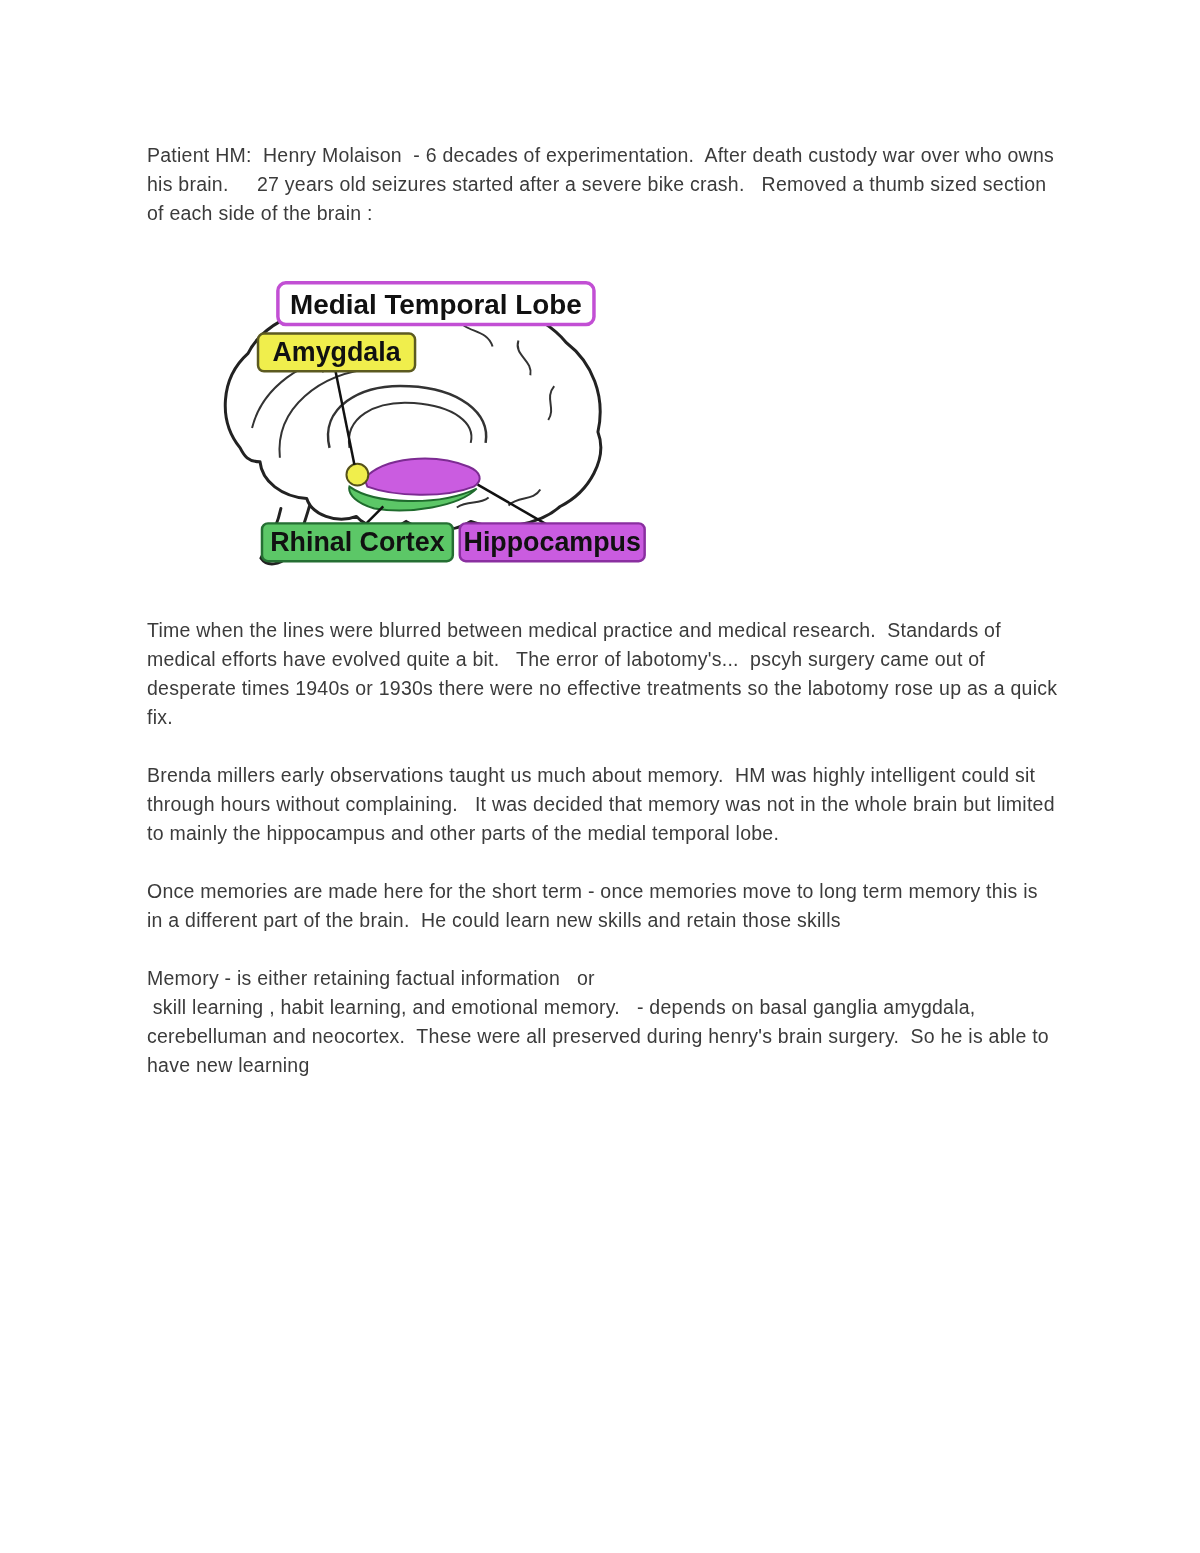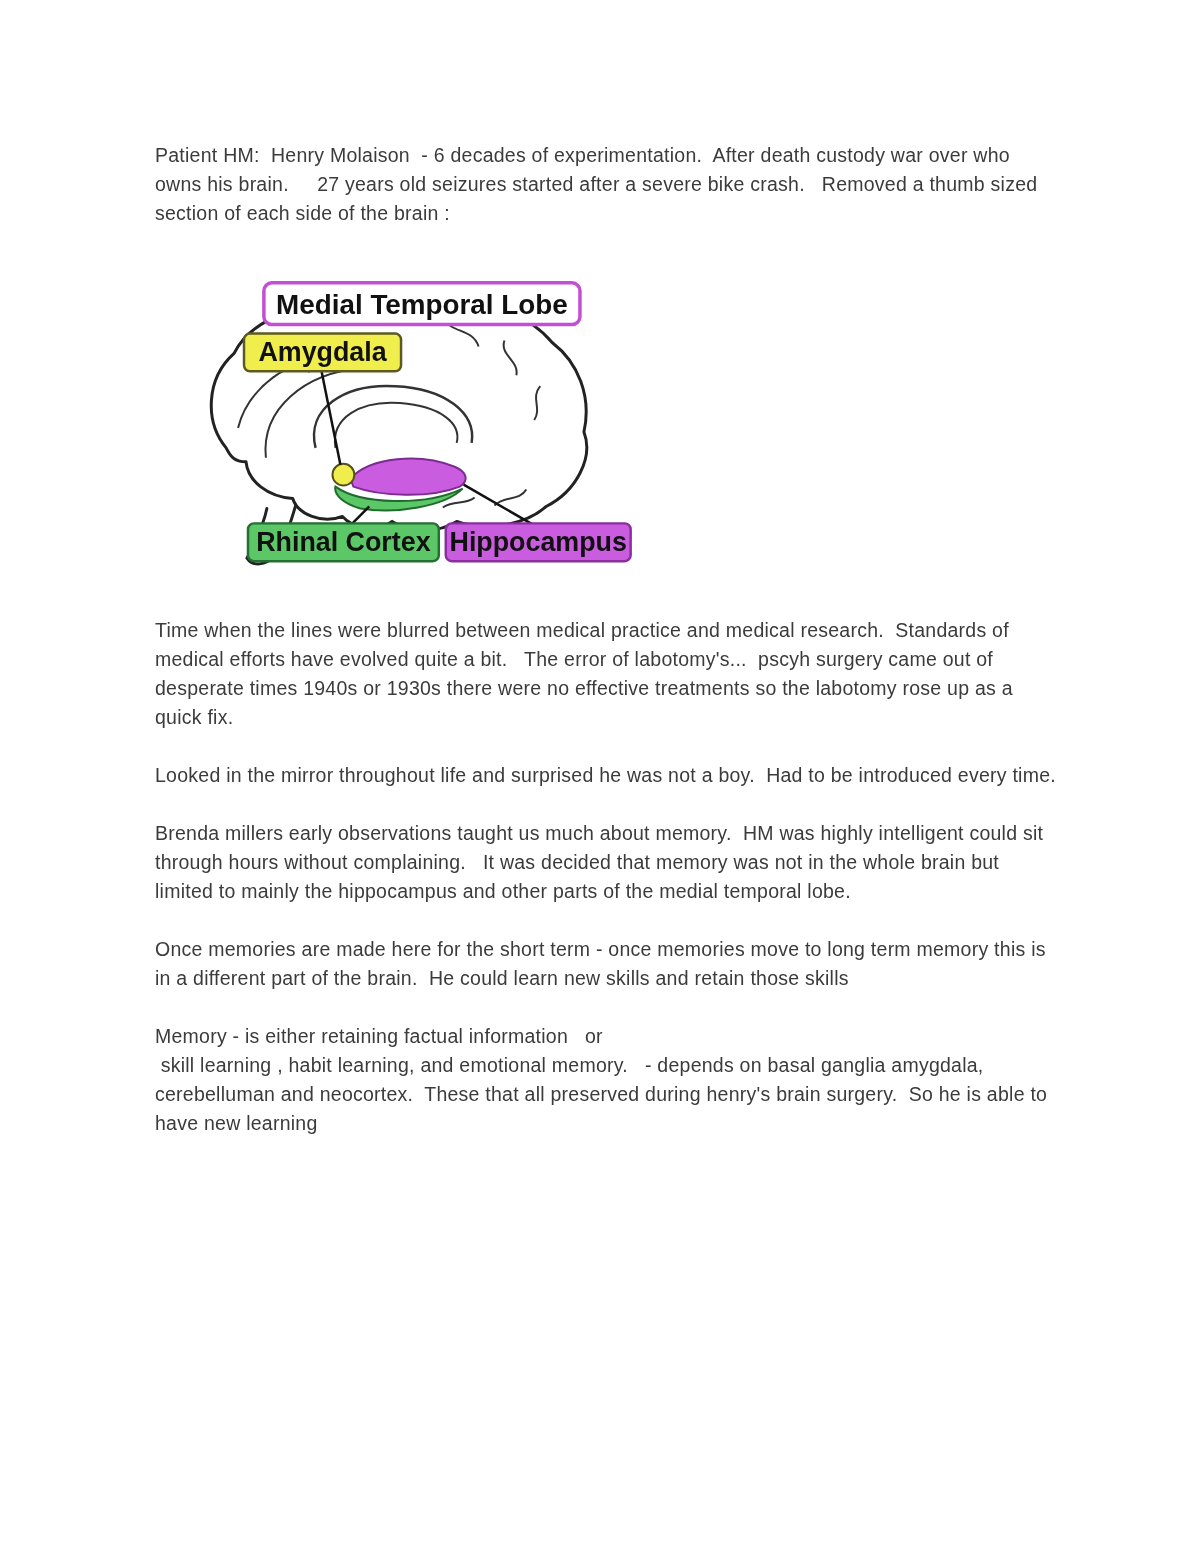"Patient HM: Henry Molaison -" .para { margin: 0 0 29px 12px -> 0 0 29px 4px }
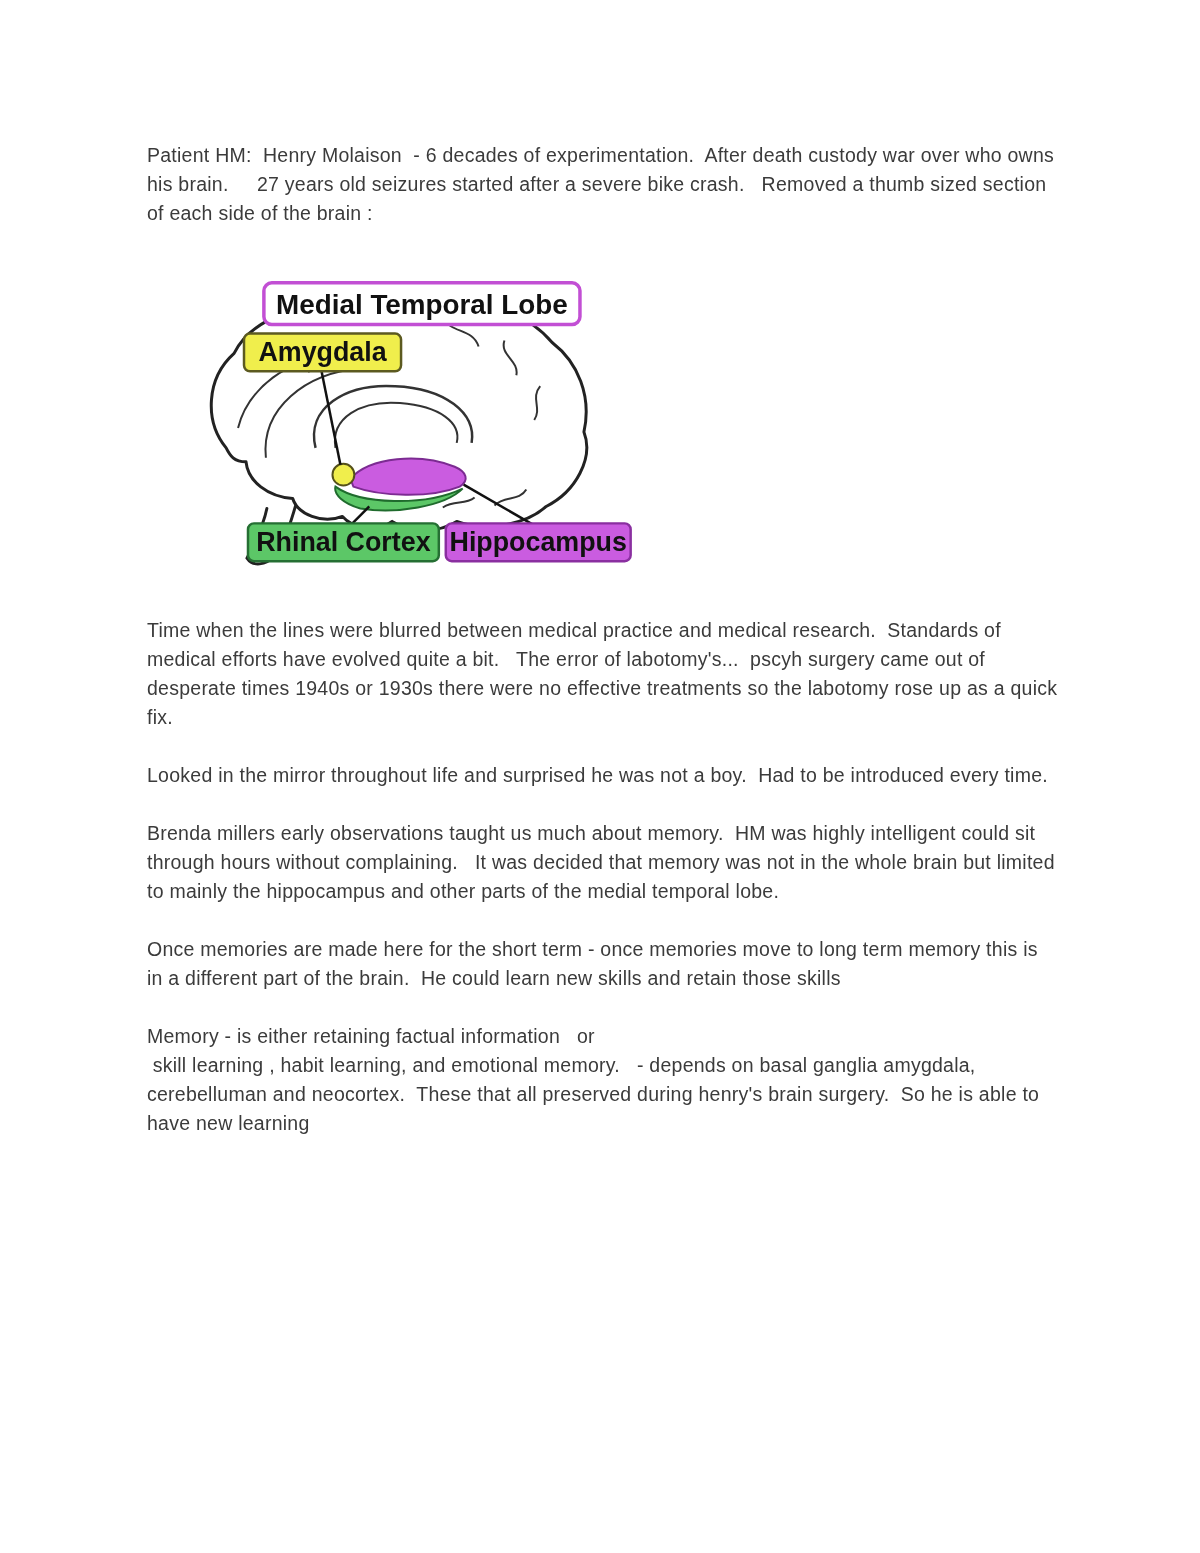"Medial Temporal Lobe" .figure { flex-direction: column -> none }
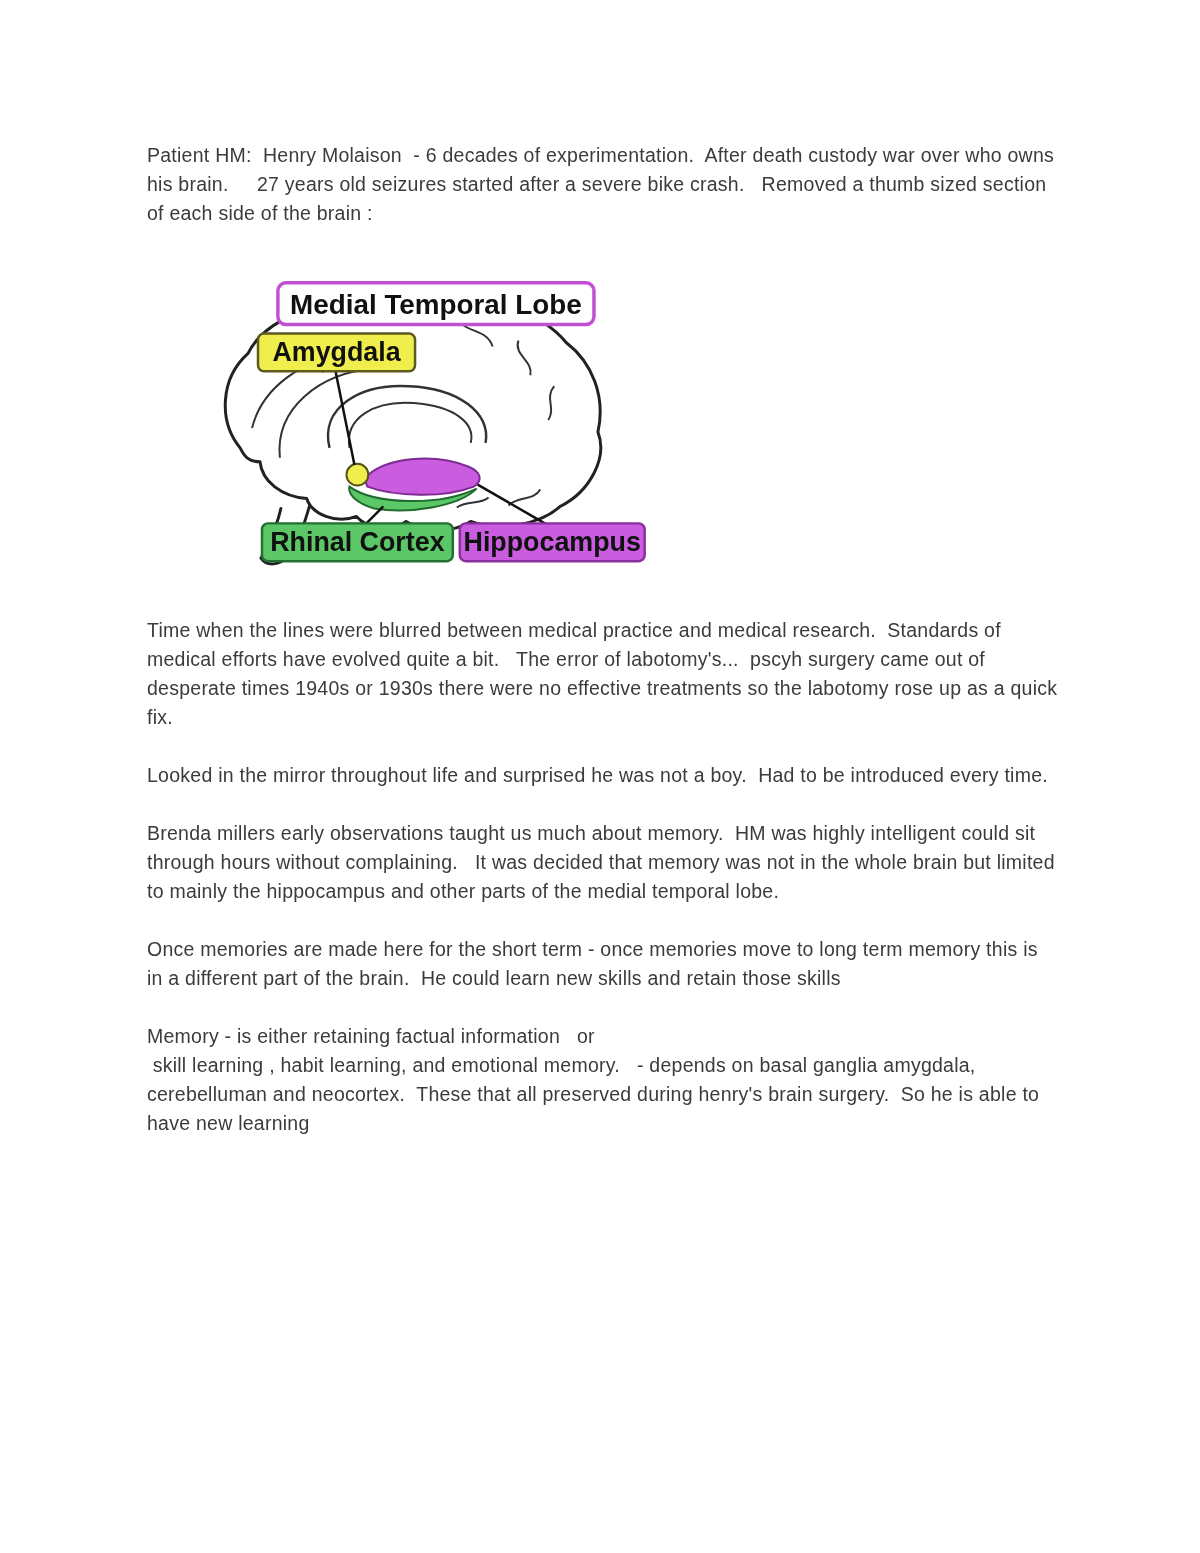"Looked in the mirror throughout" p.para { html: <p>Looked in the mirror throughout life and surprised he was not a boy. Had to be introduced every time.</p> -> none }
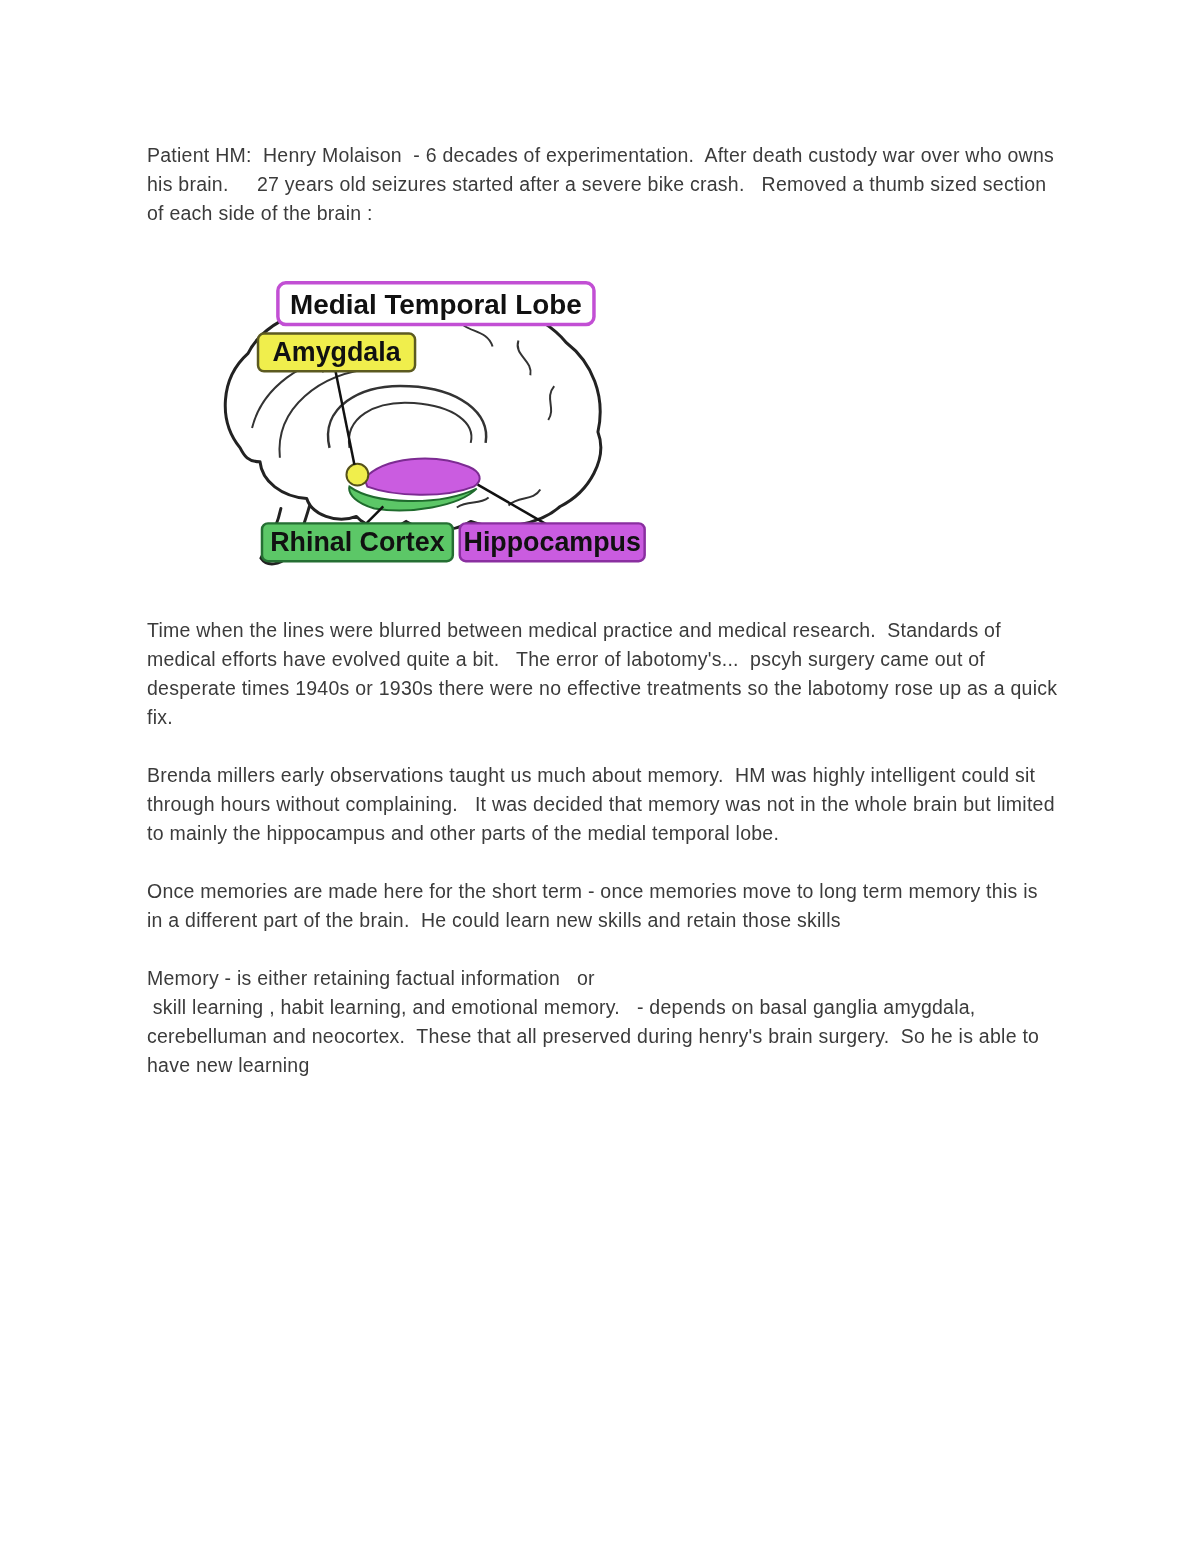"Memory - is either retaining" p.para { text: that -> were }
